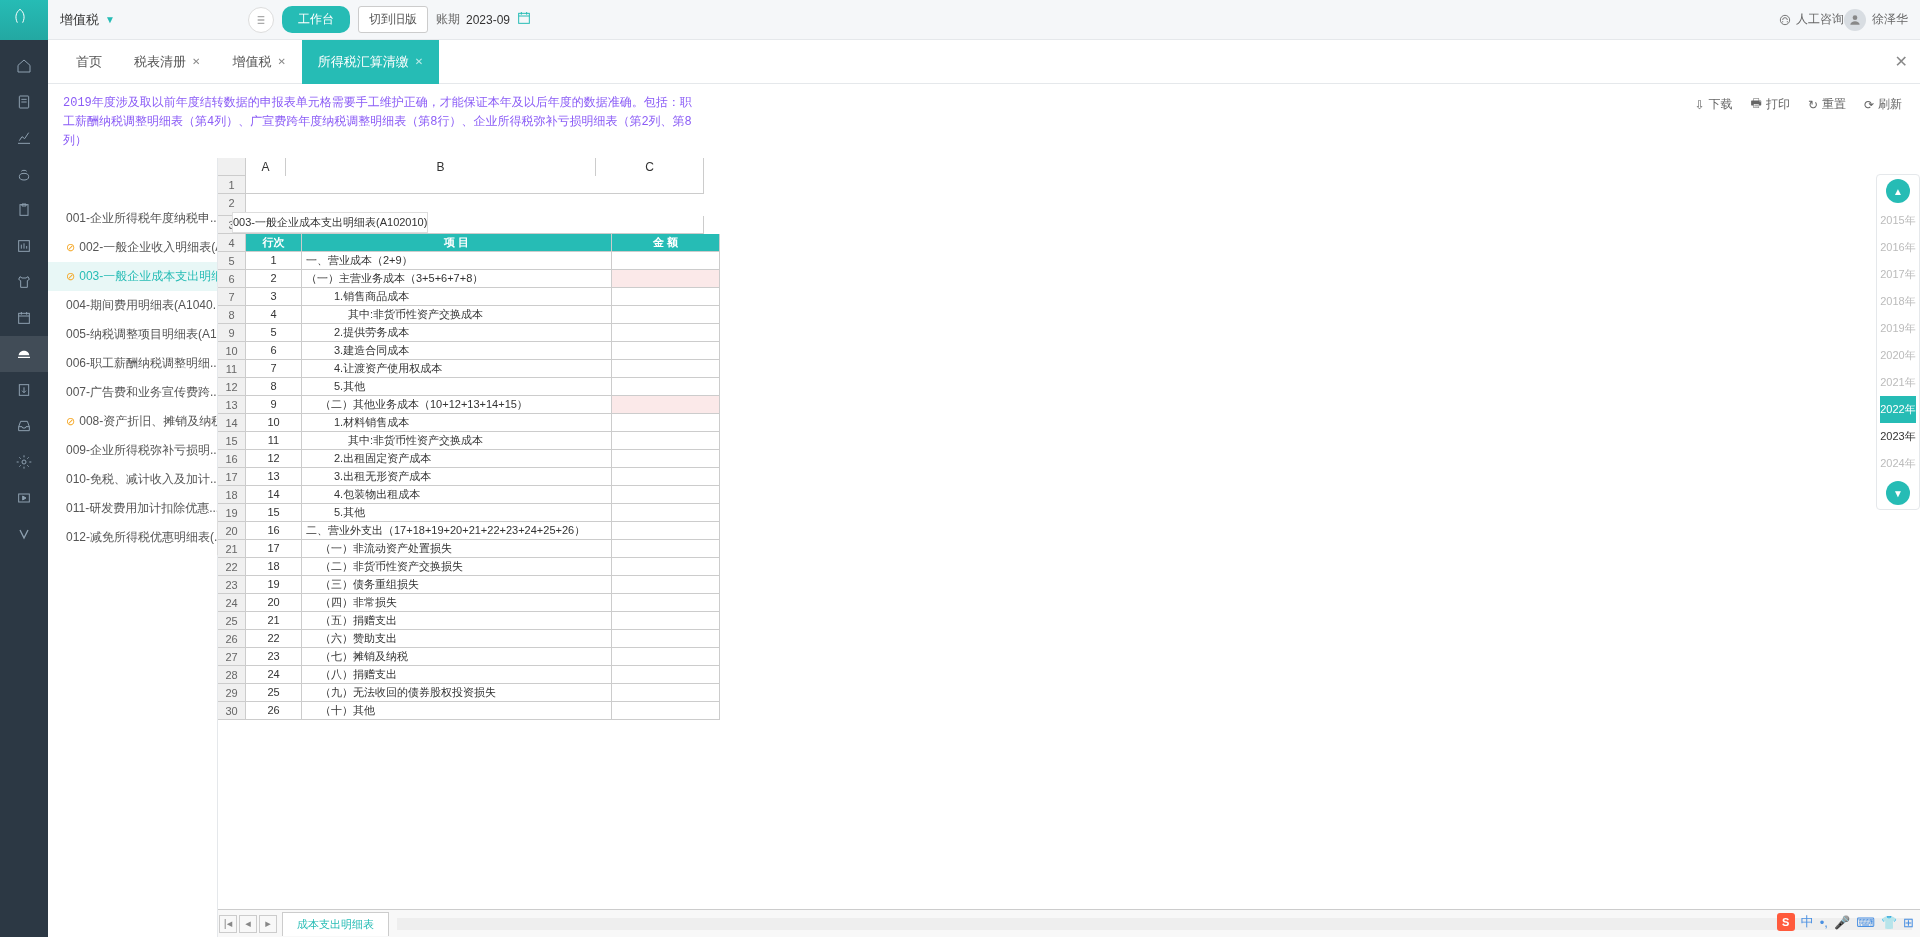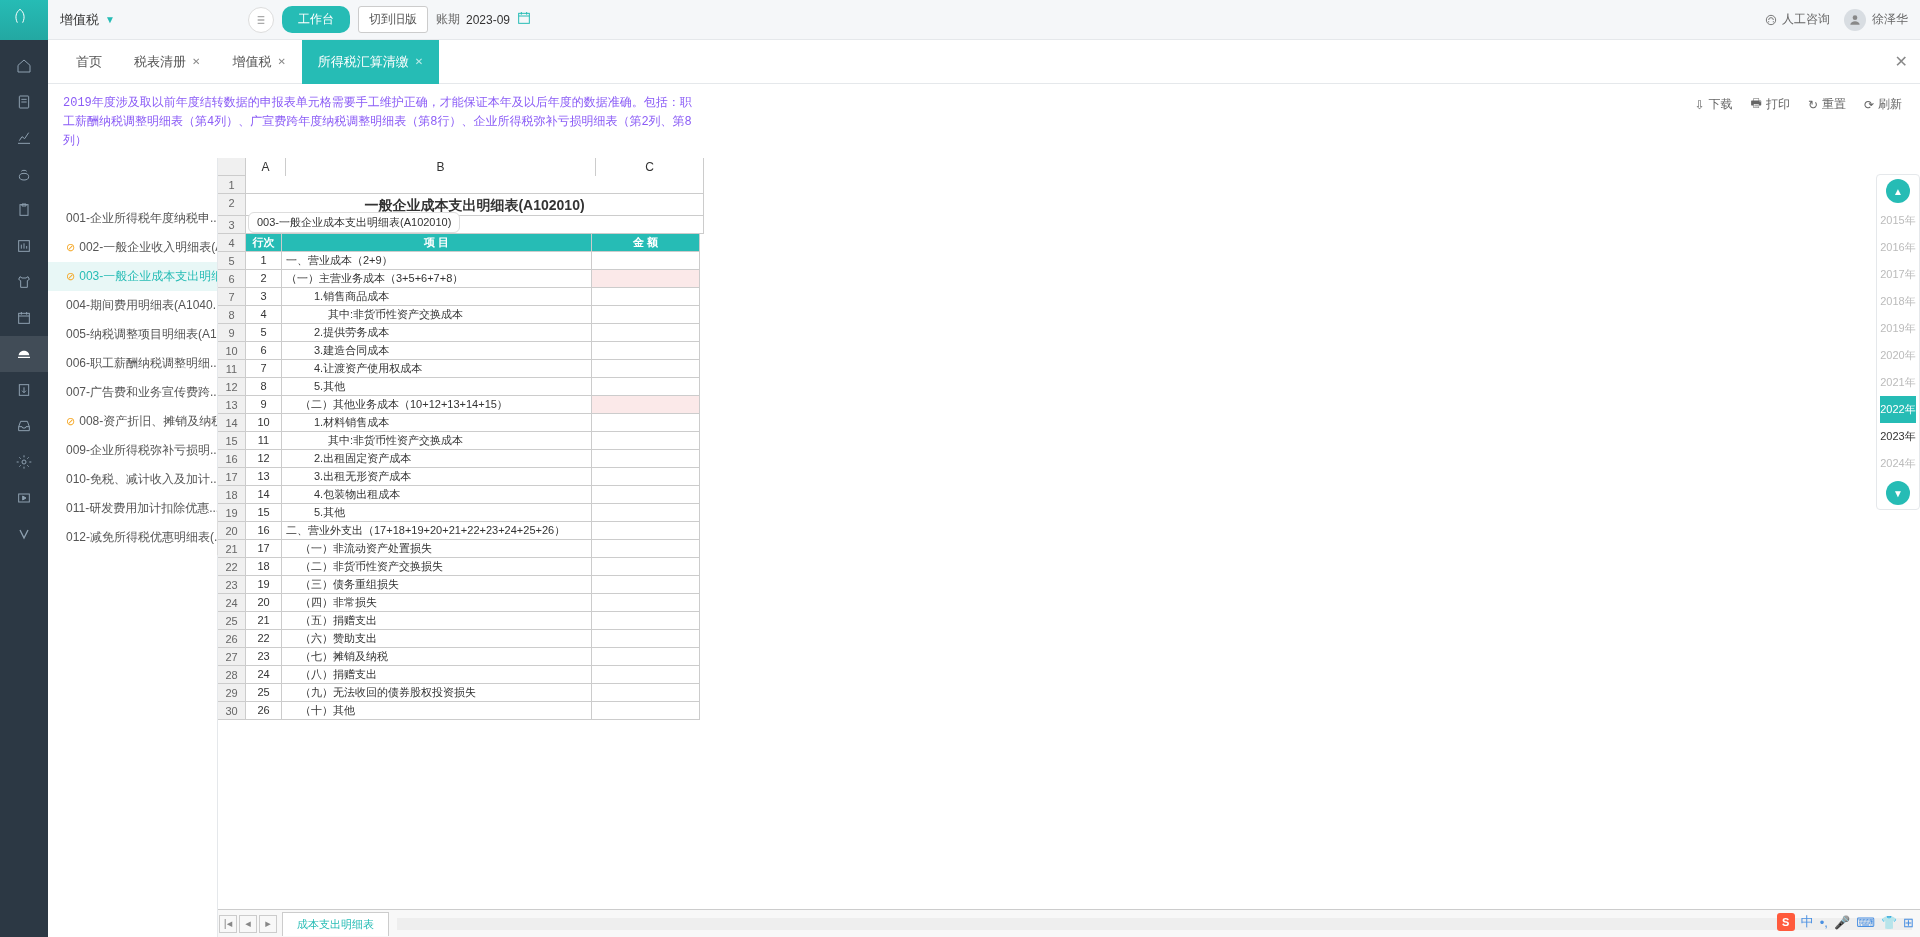"人工咨询" .topbar-right { gap: 14px -> none }
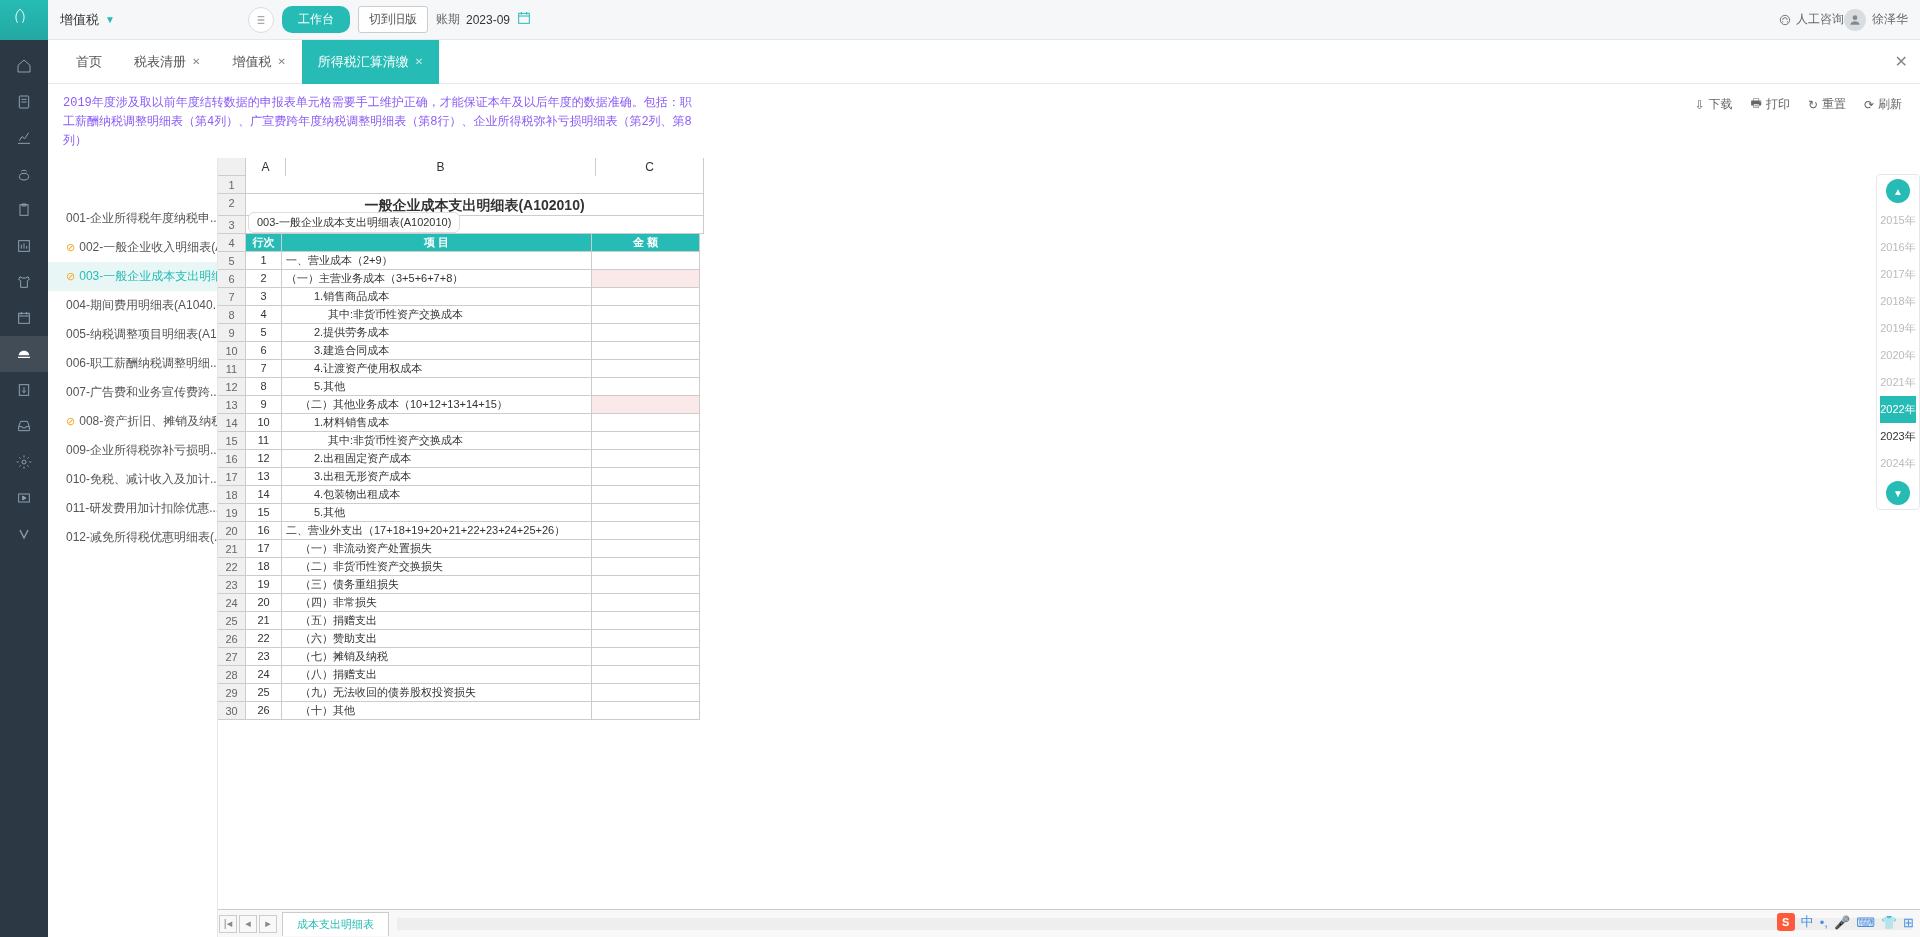"一般企业成本支出明细表(A102010)" div.cell { html: <div>一般企业成本支出明细表(A102010)</div> -> none }
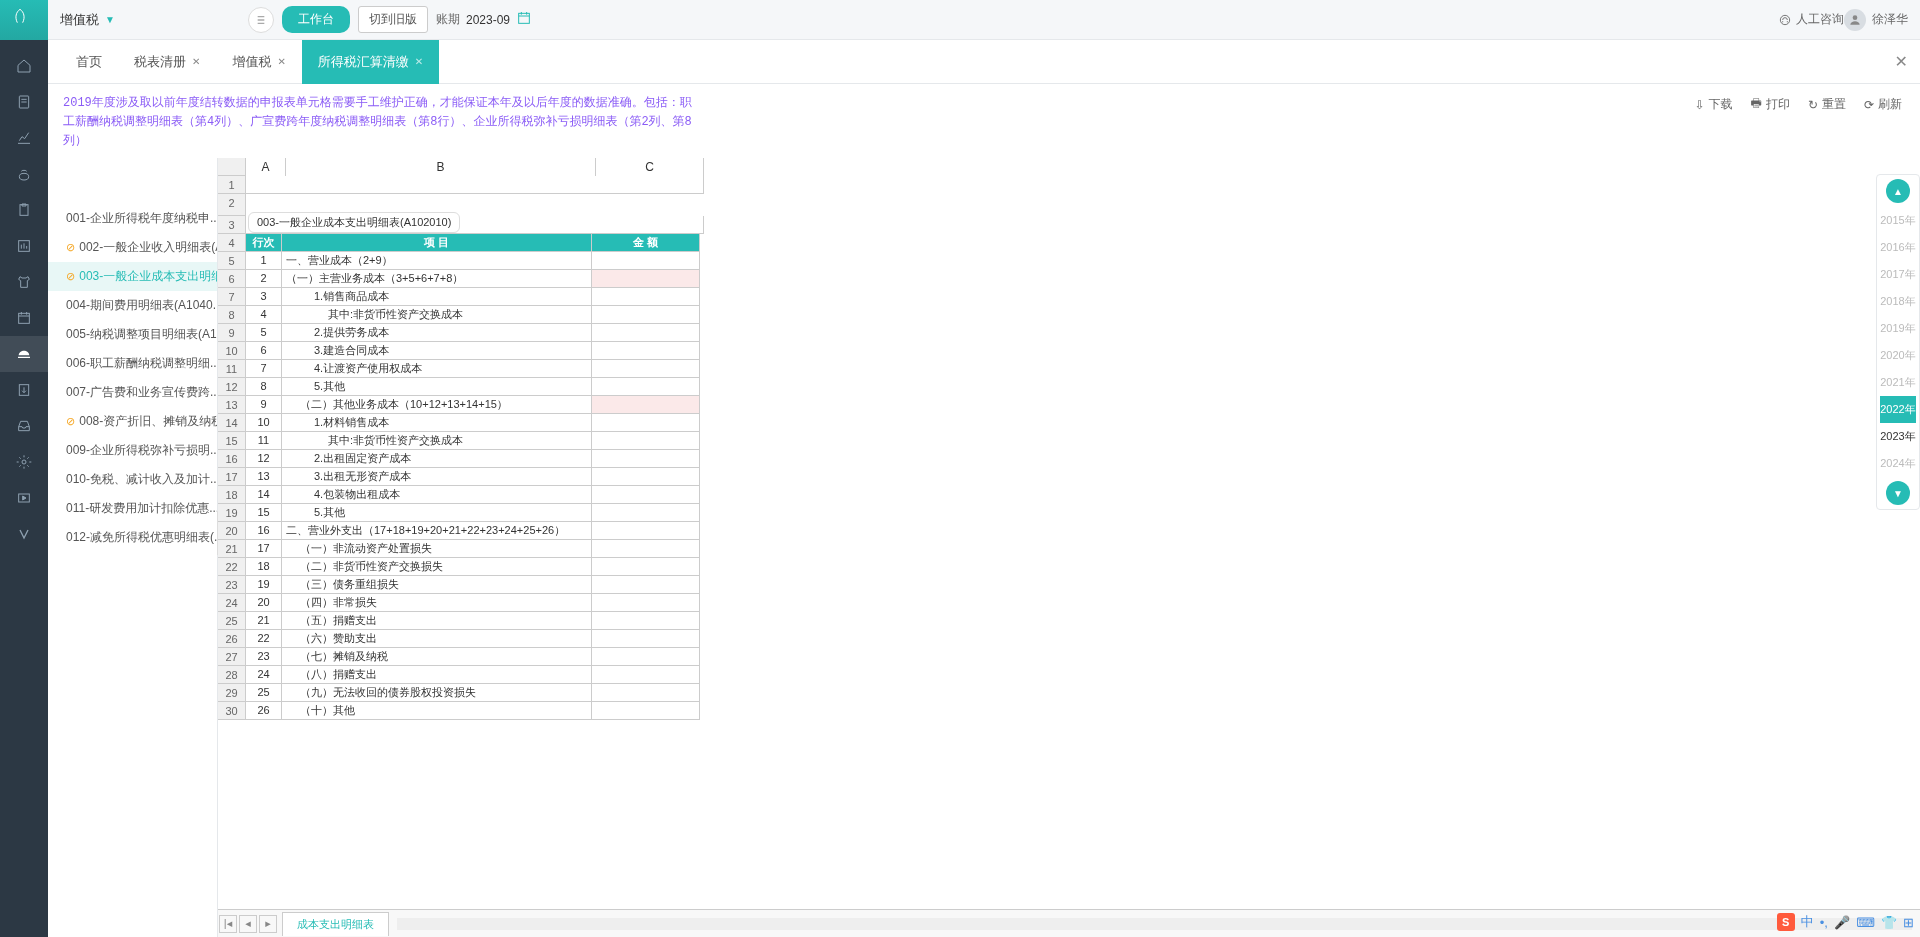"003-一般企业成本支出明细表(A102010)" .breadcrumb-chip { border-radius: 6px -> 0; left: 30px -> 14px; padding: 2px 8px -> 2px 0 }
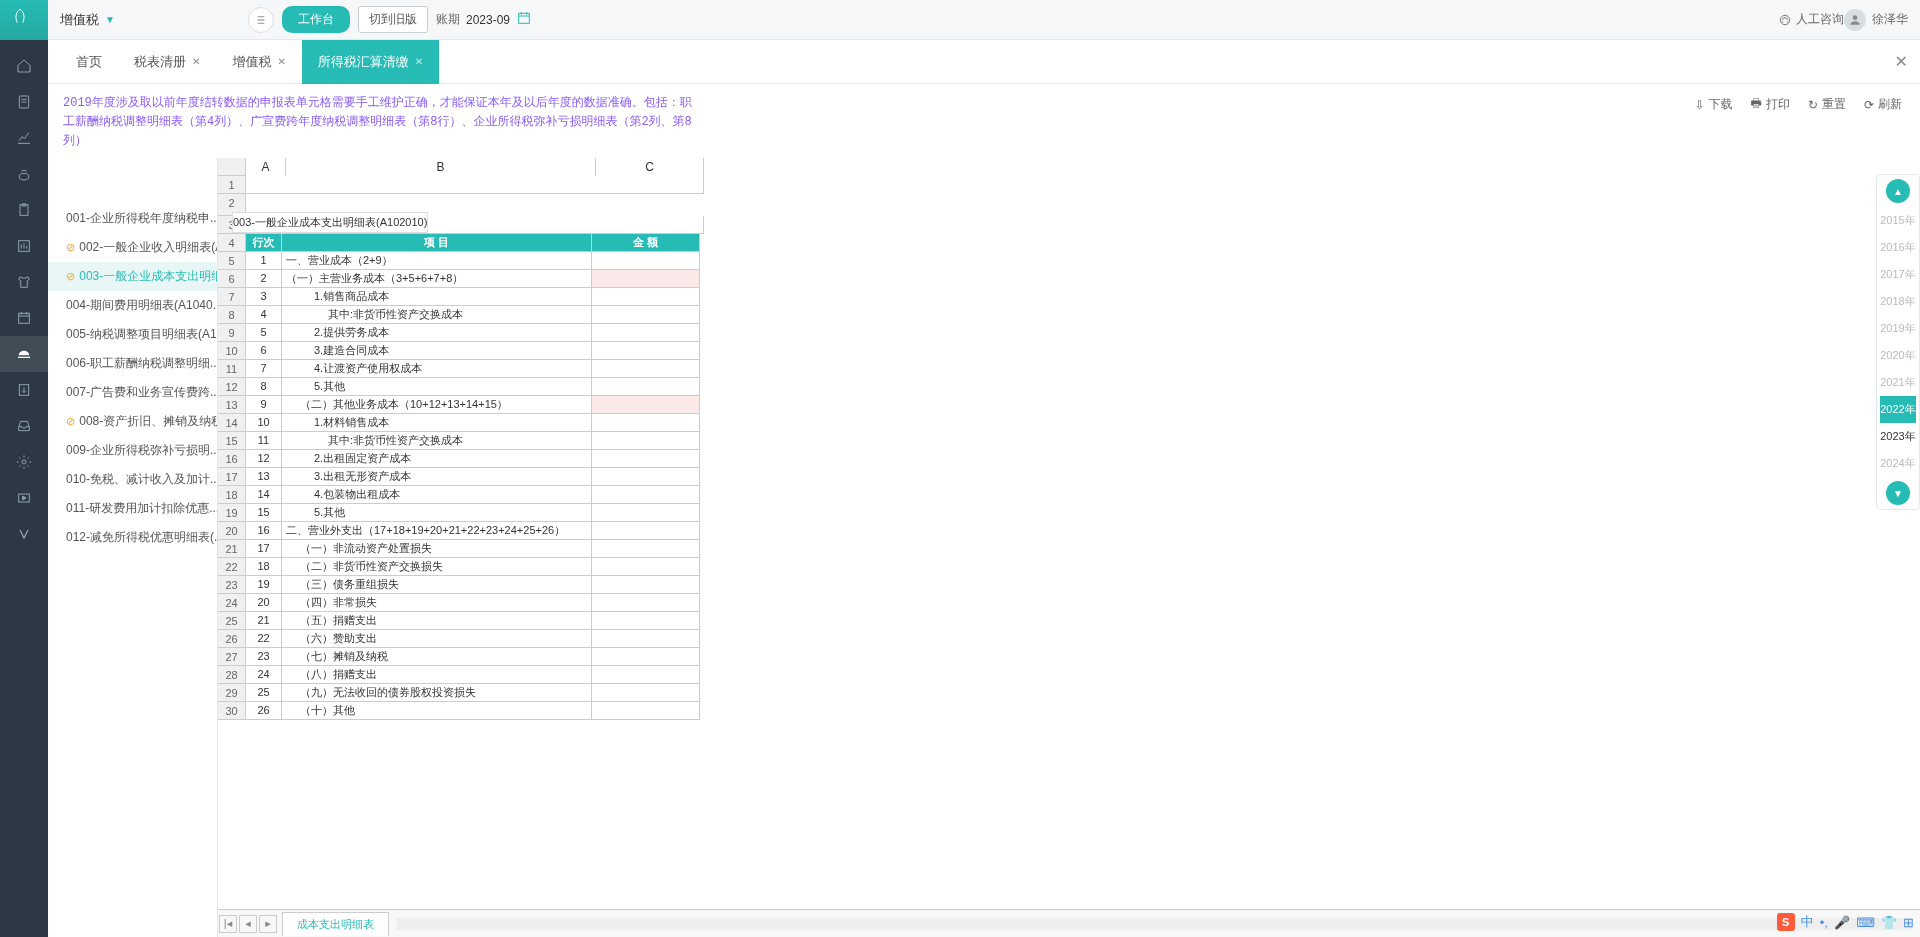"行次" .cell.a { width: 36px -> 56px }
